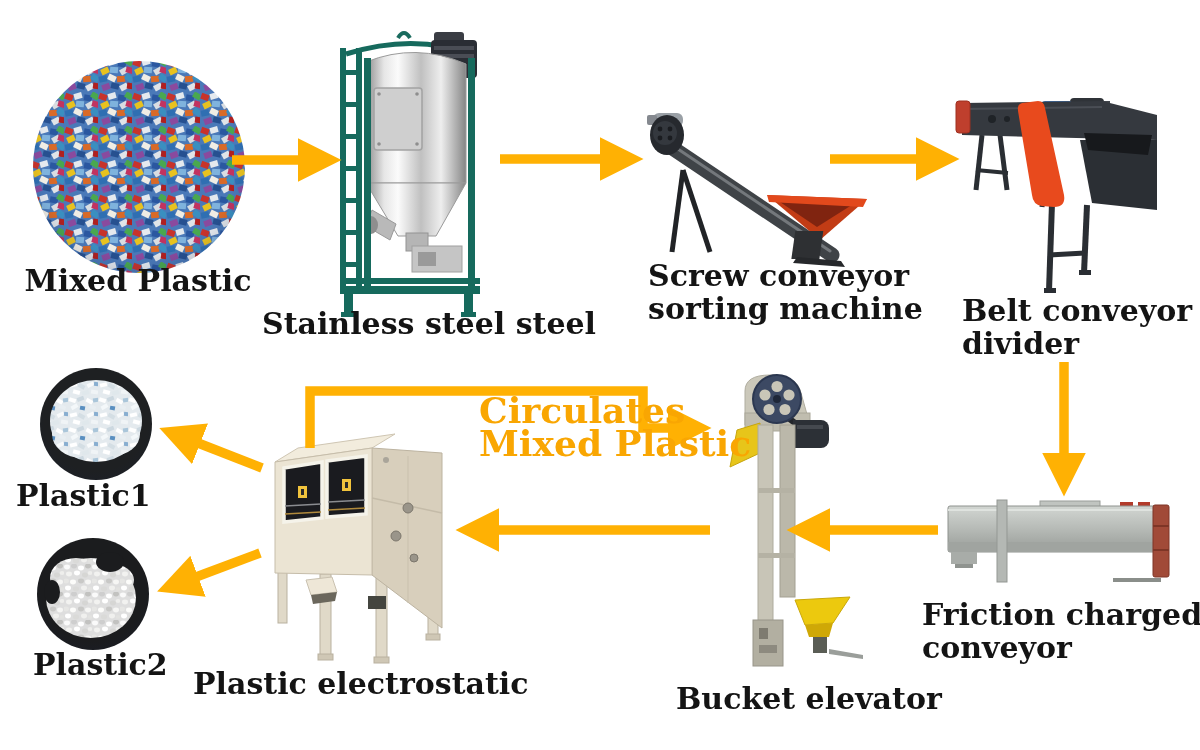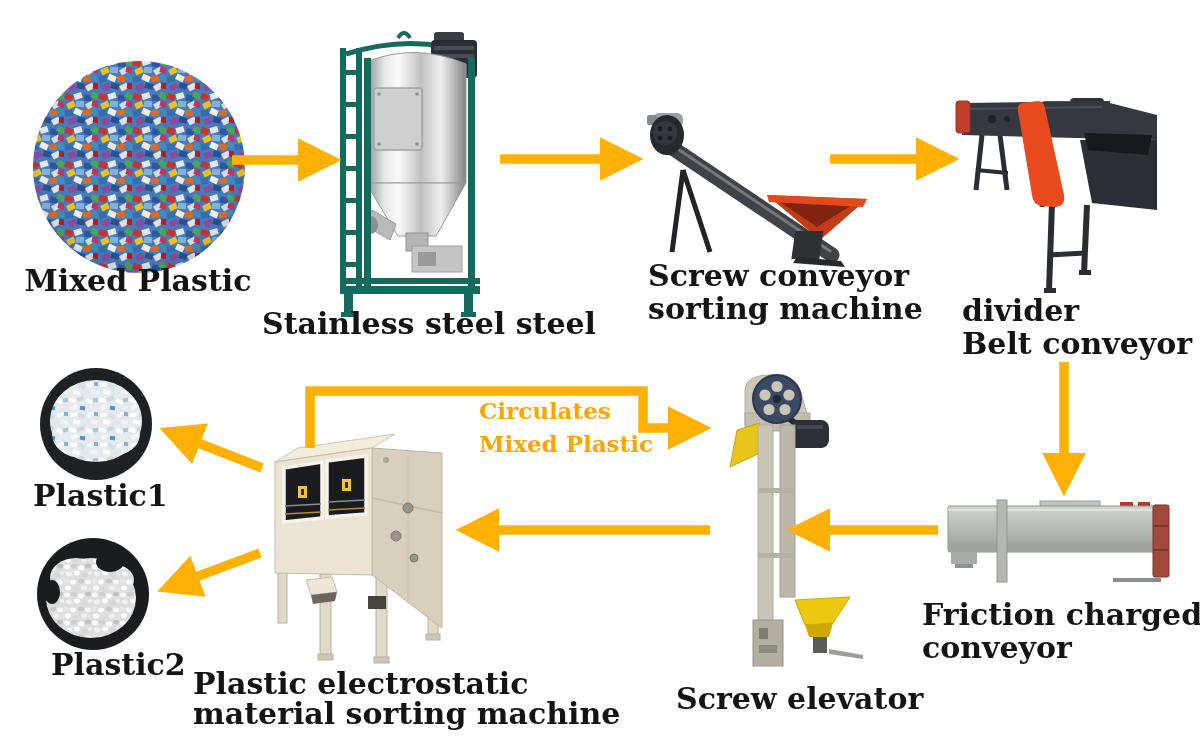"divider" div { order: before "Belt conveyor" -> after "Belt conveyor" }
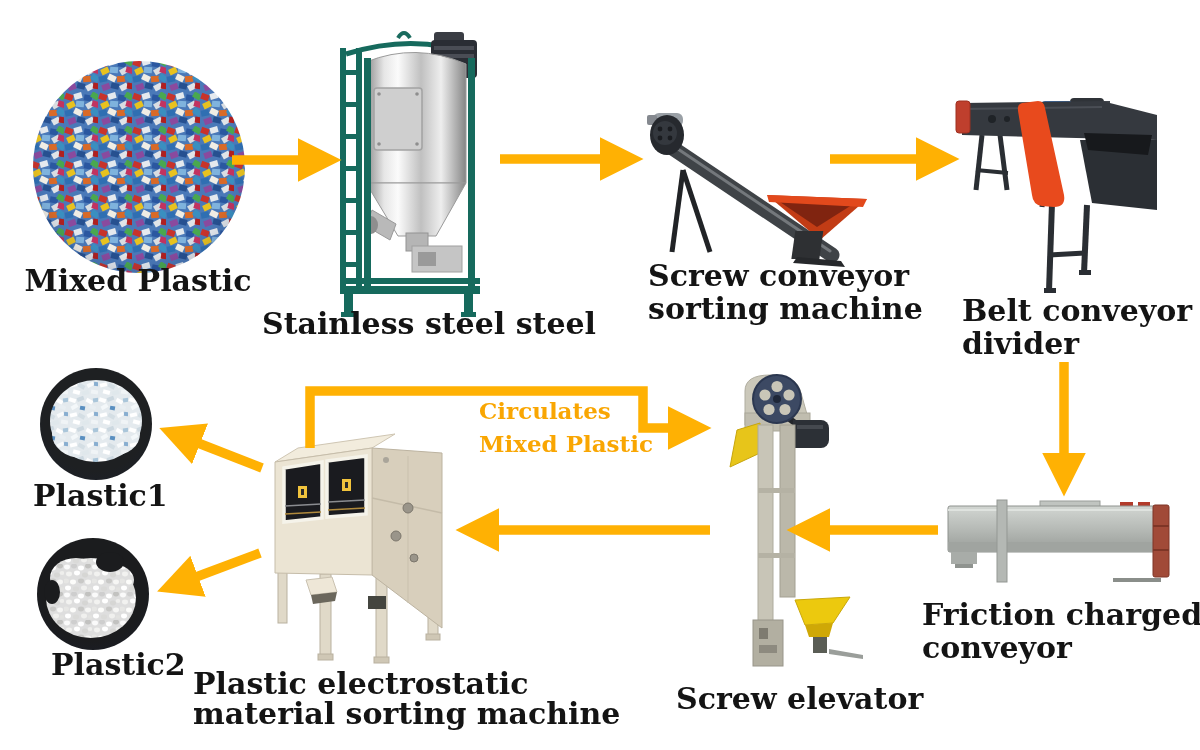"Circulates" .annotation { font-size: 23px -> 36px }
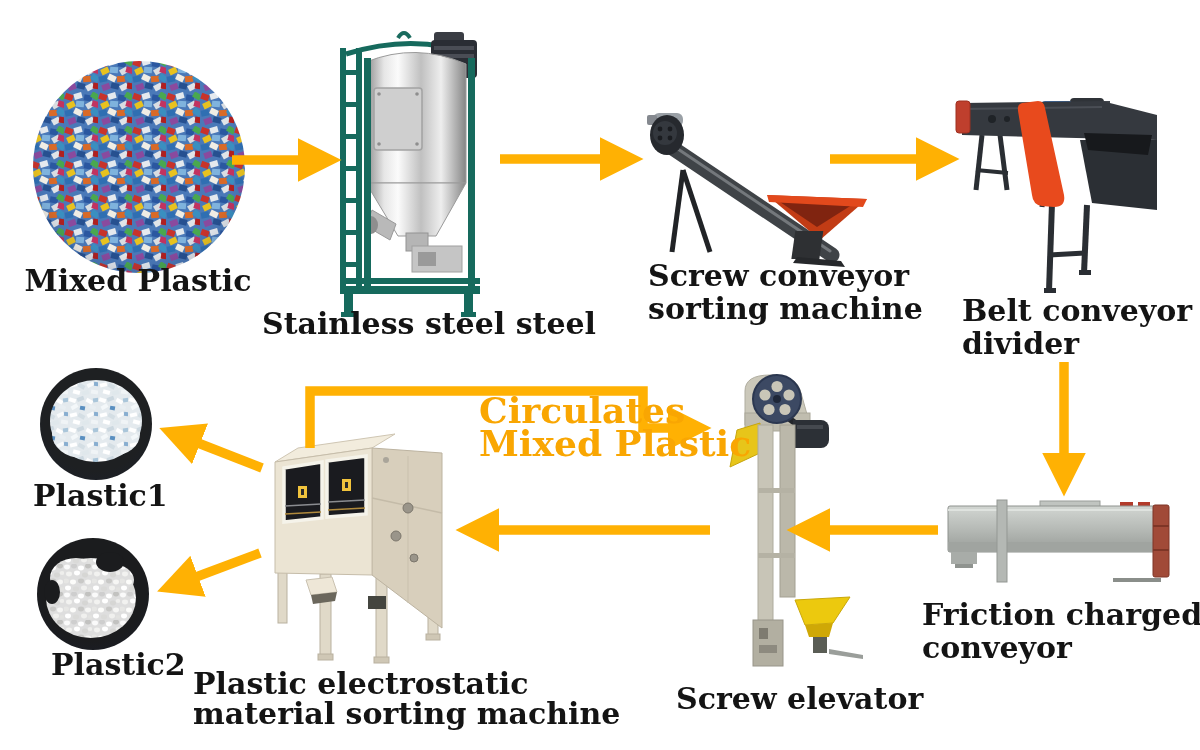"Plastic1" div.label { left: 33px -> 16px }
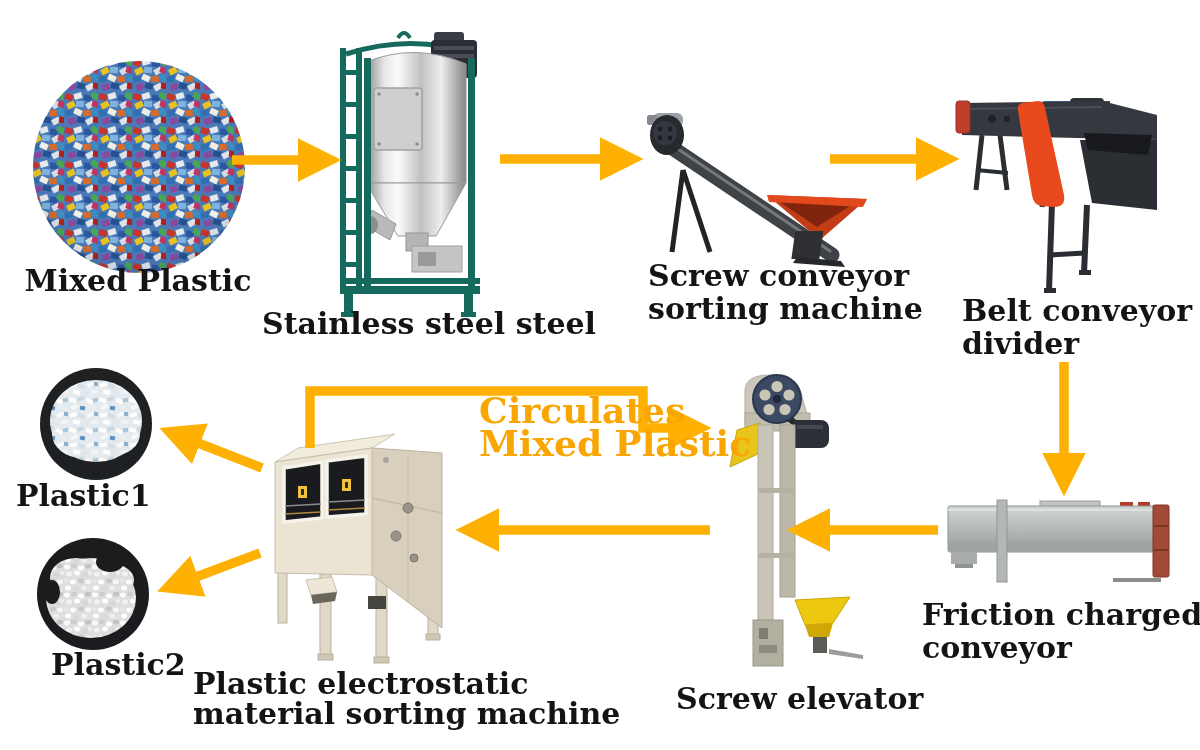"Plastic2" div.label { left: 51px -> 33px }
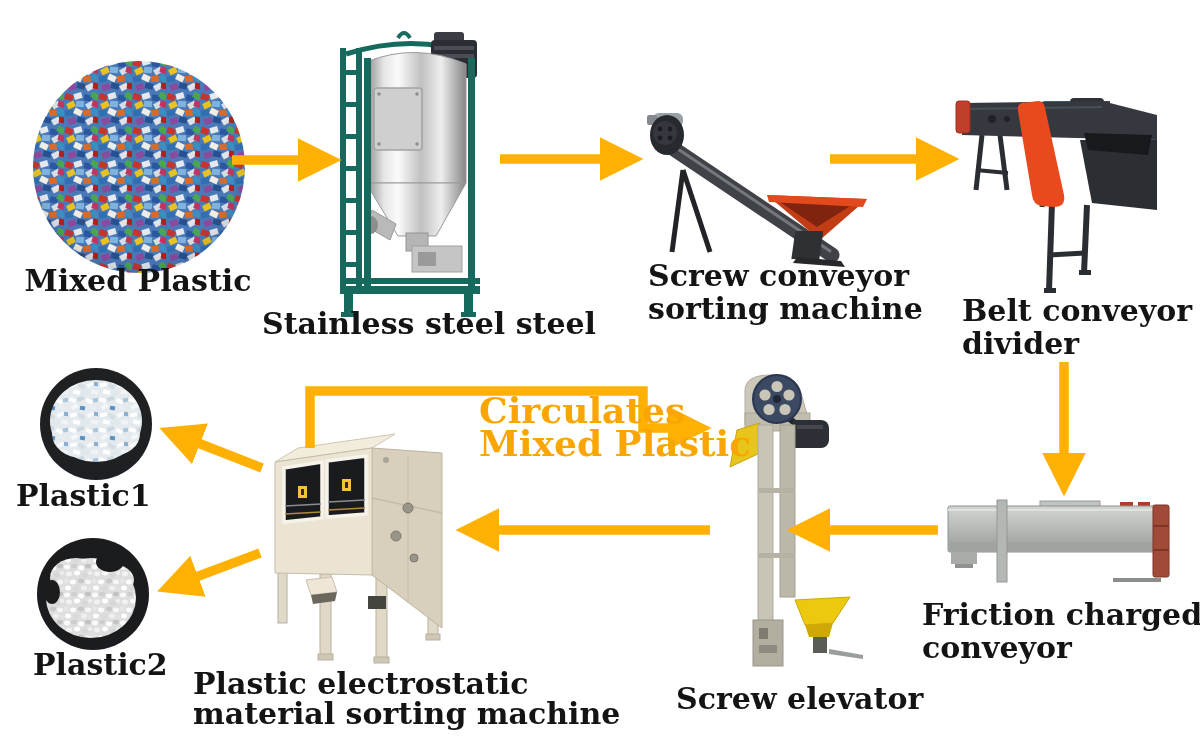"material sorting machine" div { html: <div>material sorting machine</div> -> none }
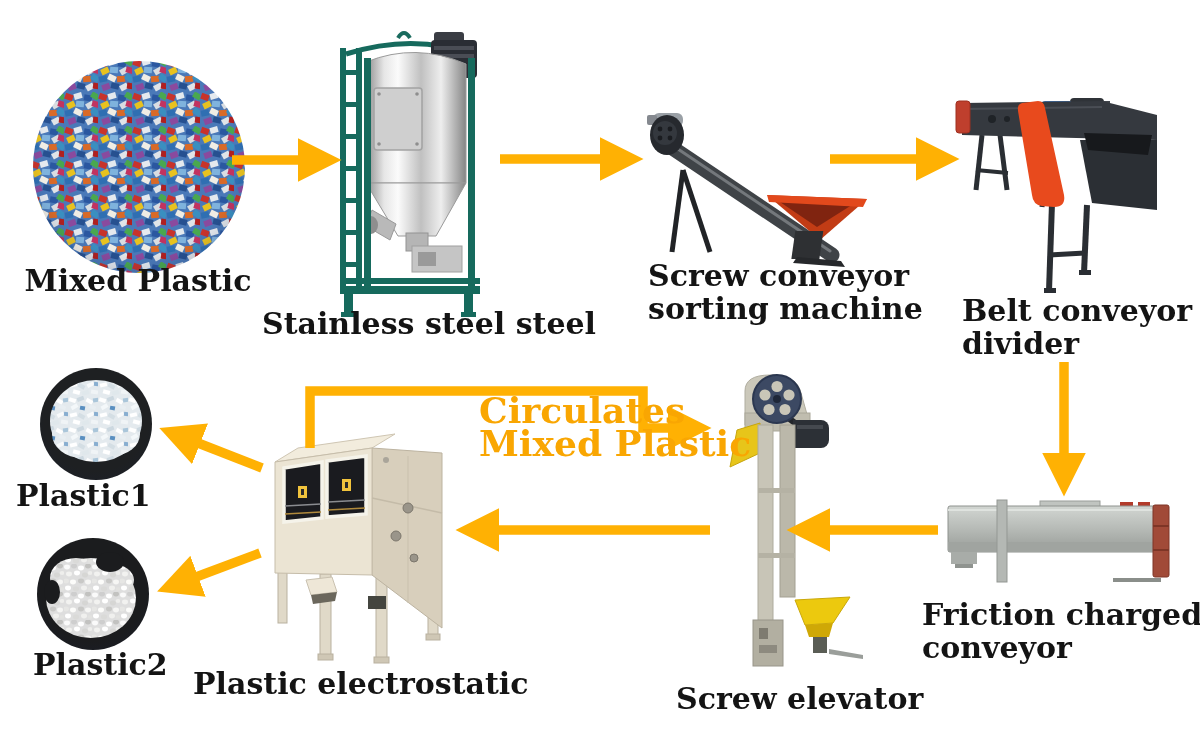"Screw elevator" div.label { text: Screw -> Bucket }
